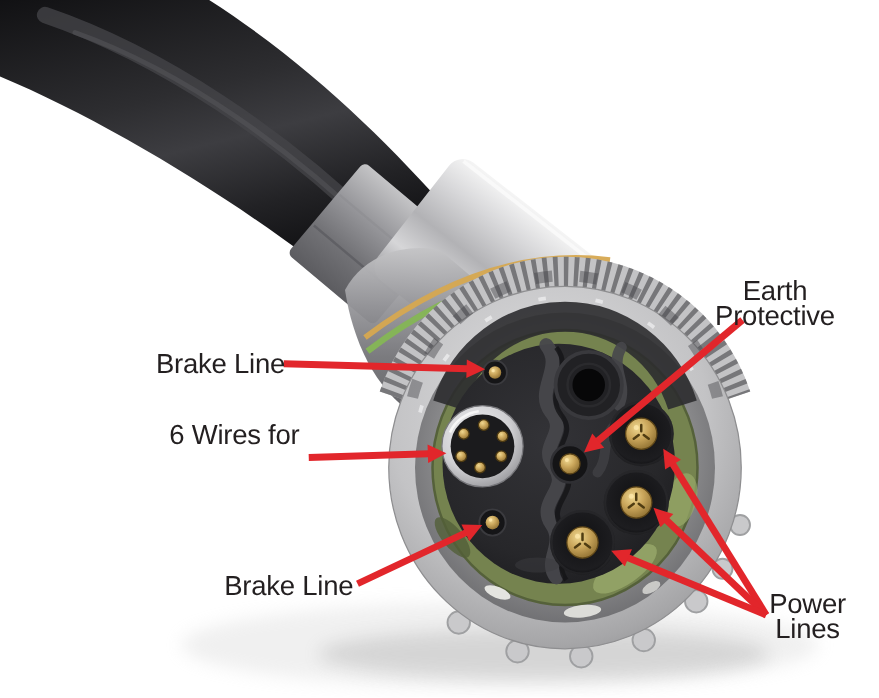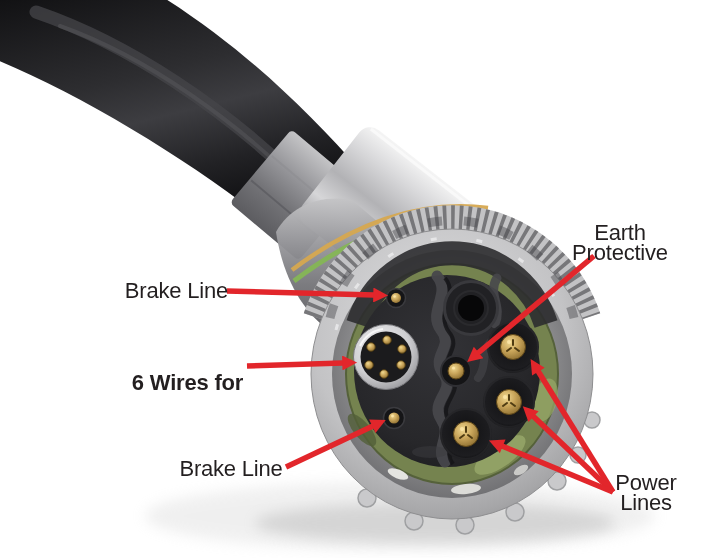"6 Wires for" div.label { font-weight: bold -> none; top: 373px -> 338px }
